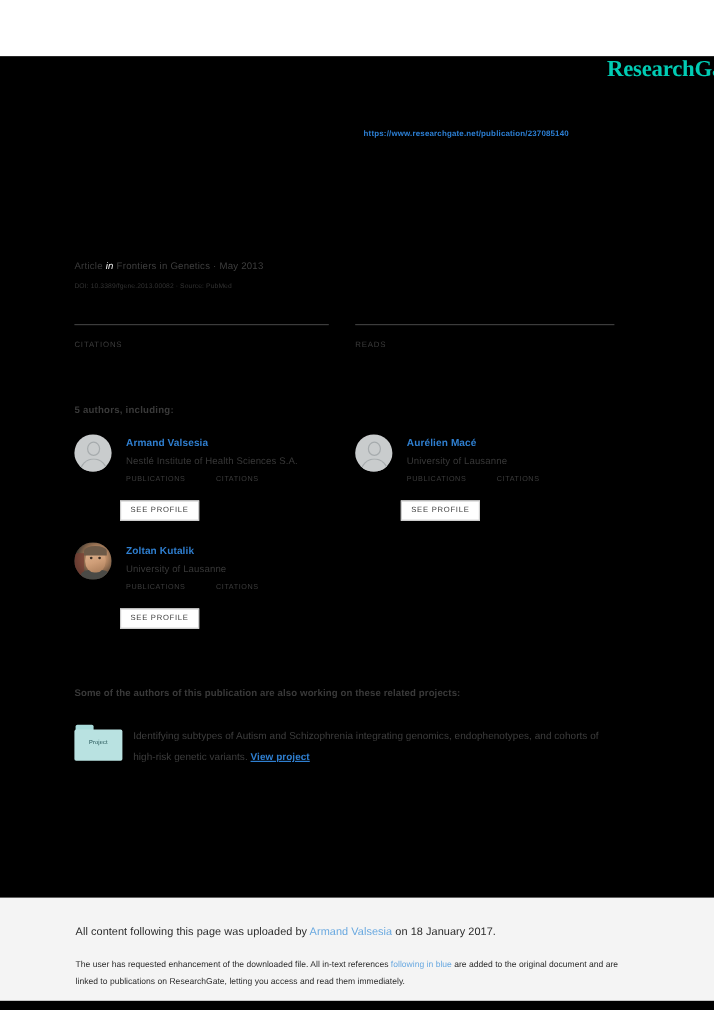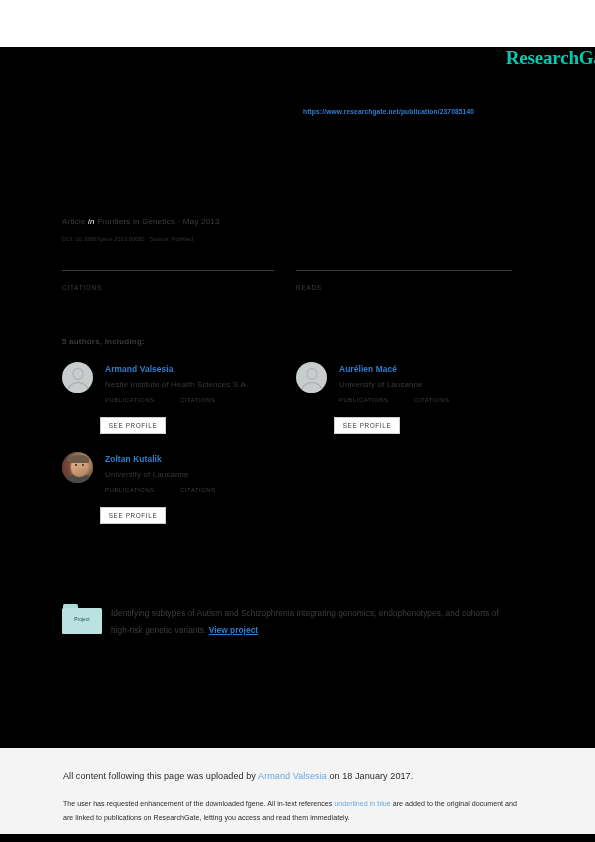"Some of the authors of" div.projects-heading { html: none -> <div>Some of the authors of this publication are also working on these related projects:</div> }
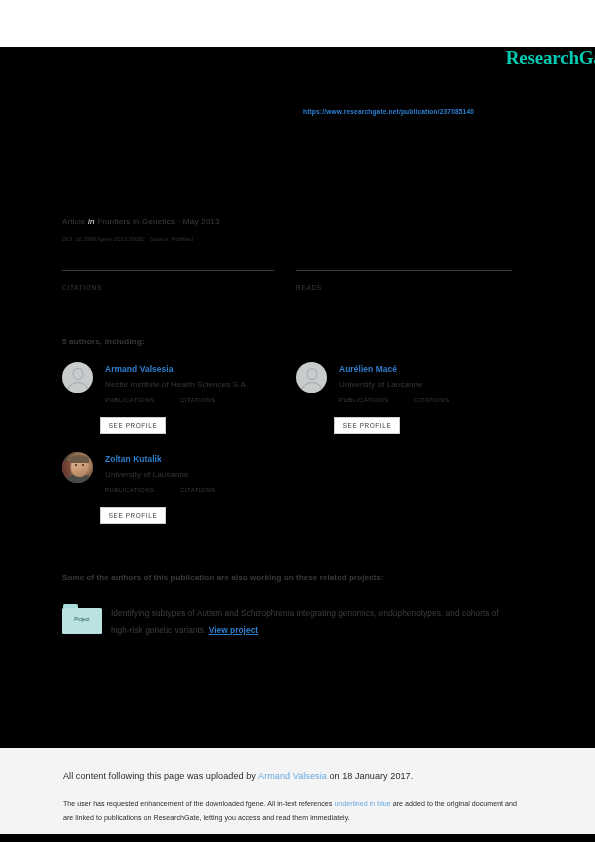"The user has requested enhancement" span { text: fgene -> file }
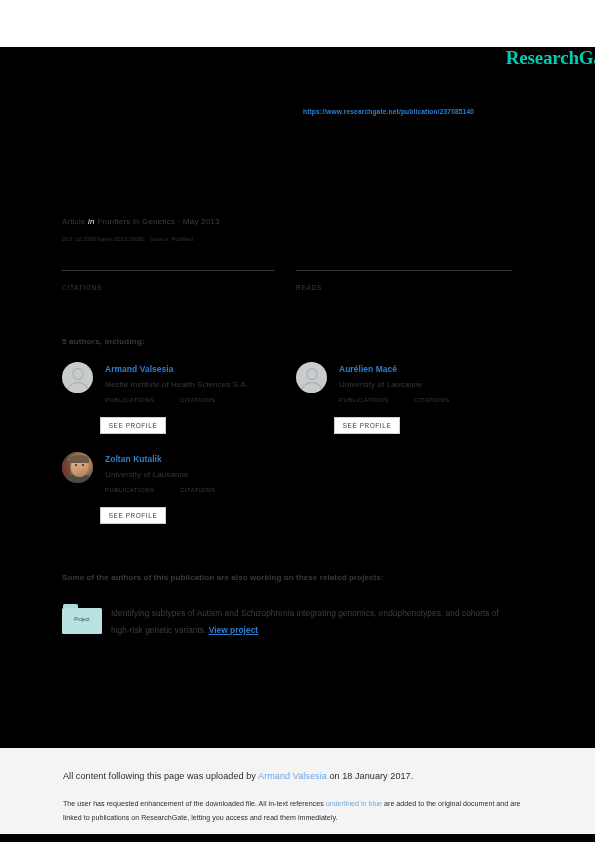"underlined in blue" span.lnk { text: underlined -> following }
